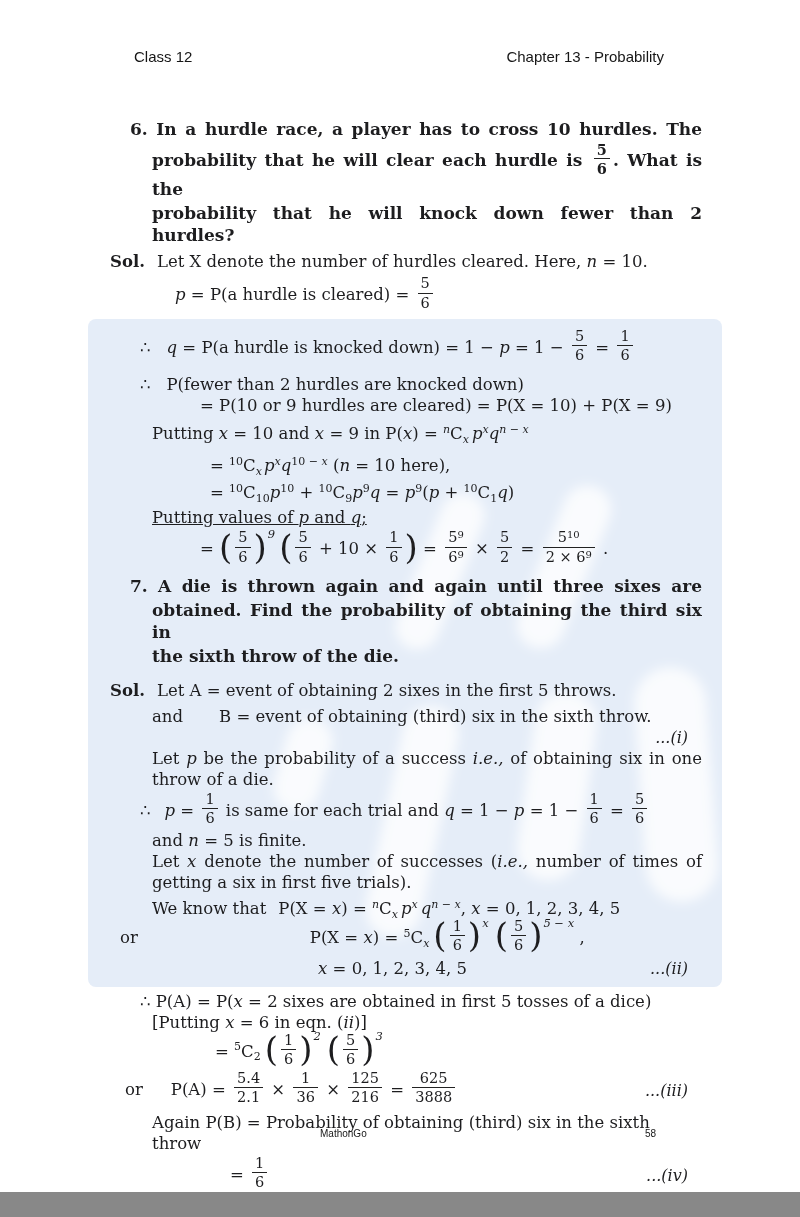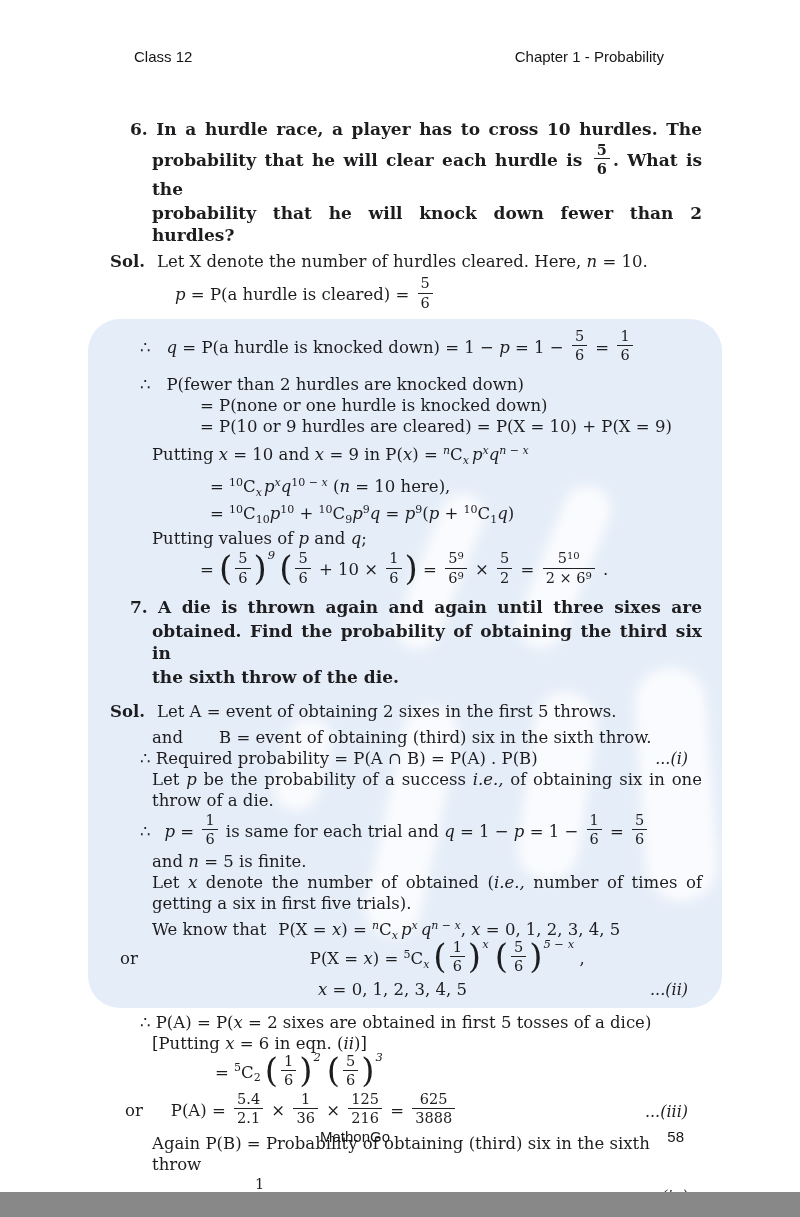"Chapter 1 - Probability" span { text: 1 -> 13 }
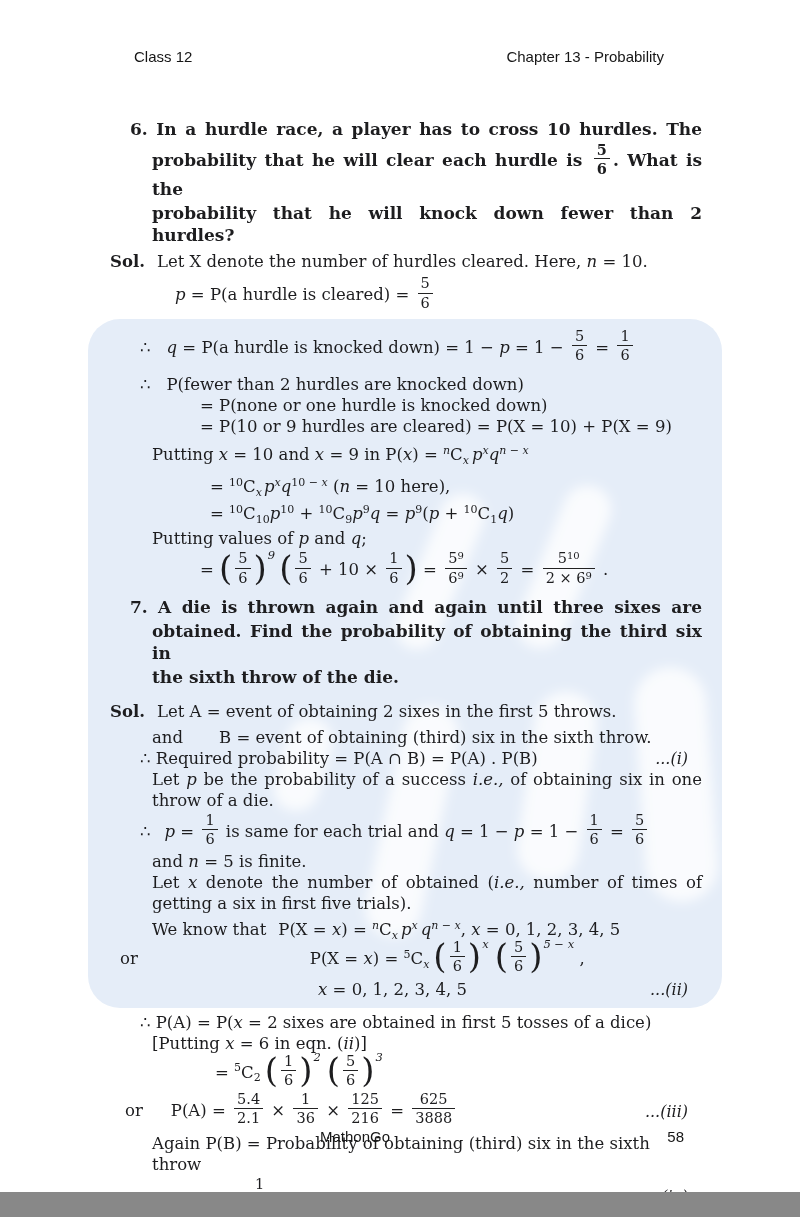"∴ q = P(a hurdle" .hl { border-radius: 32px -> 8px }
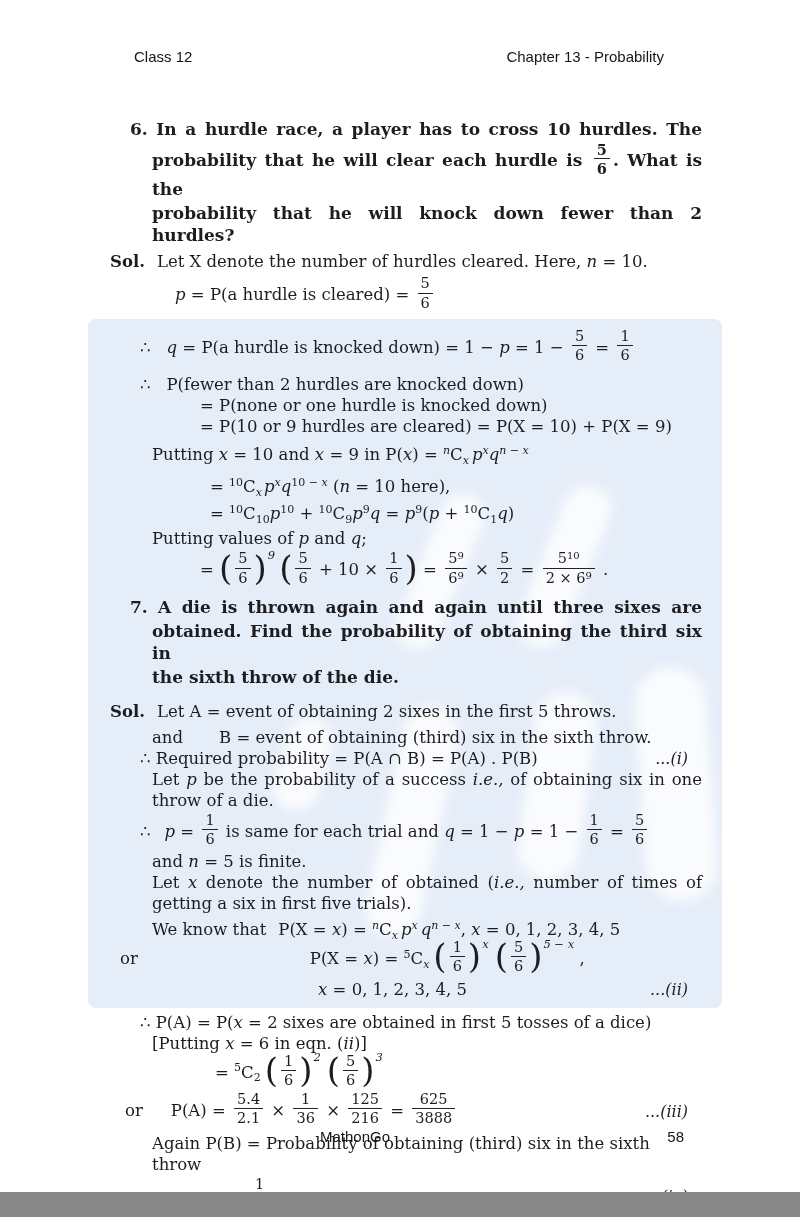"= P(none or one hurdle" div.line { html: <div><span>= P(none or one hurdle is knocked down)</span></div> -> none }
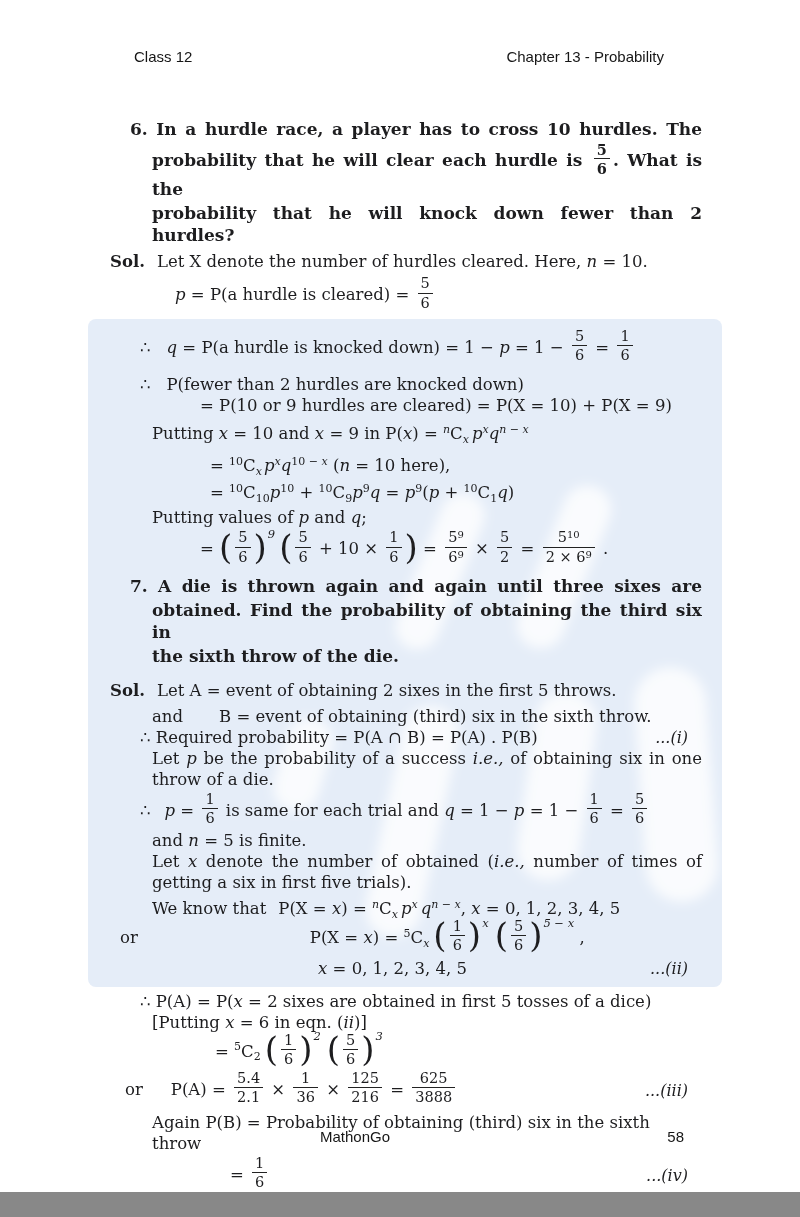"Putting values of p and" div.line { text-decoration: none -> underline }
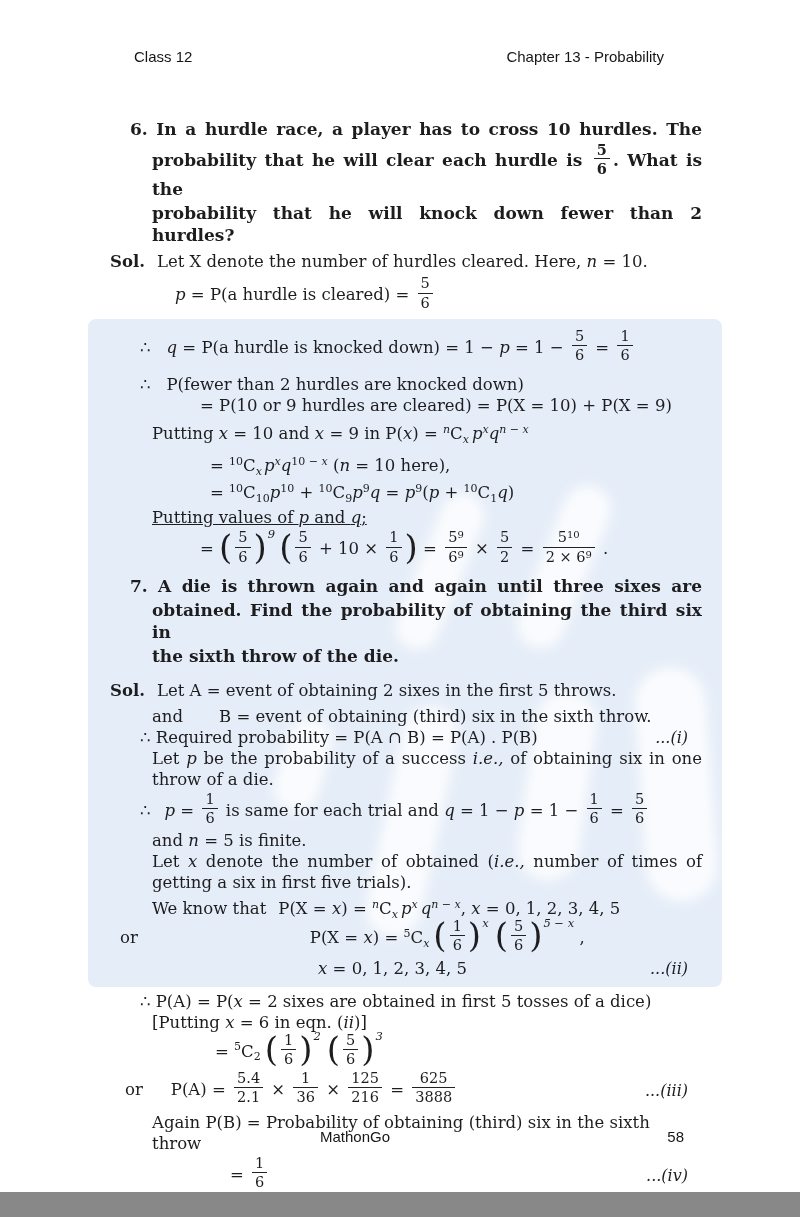"∴ Required probability = P(A" span { html: <span>∴ Required probability = P(A ∩ B) = P(A) . P(B)</span> -> none }
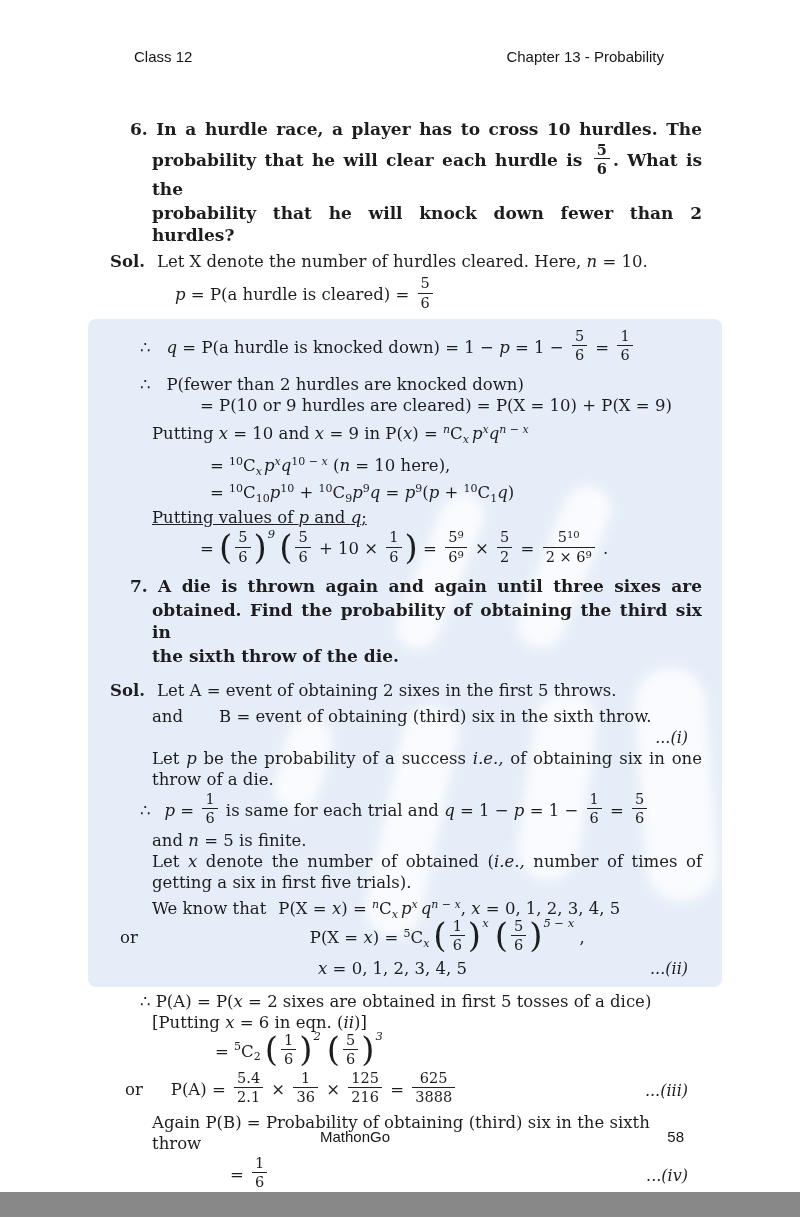"denote the number of obtained" span { text: obtained -> successes }
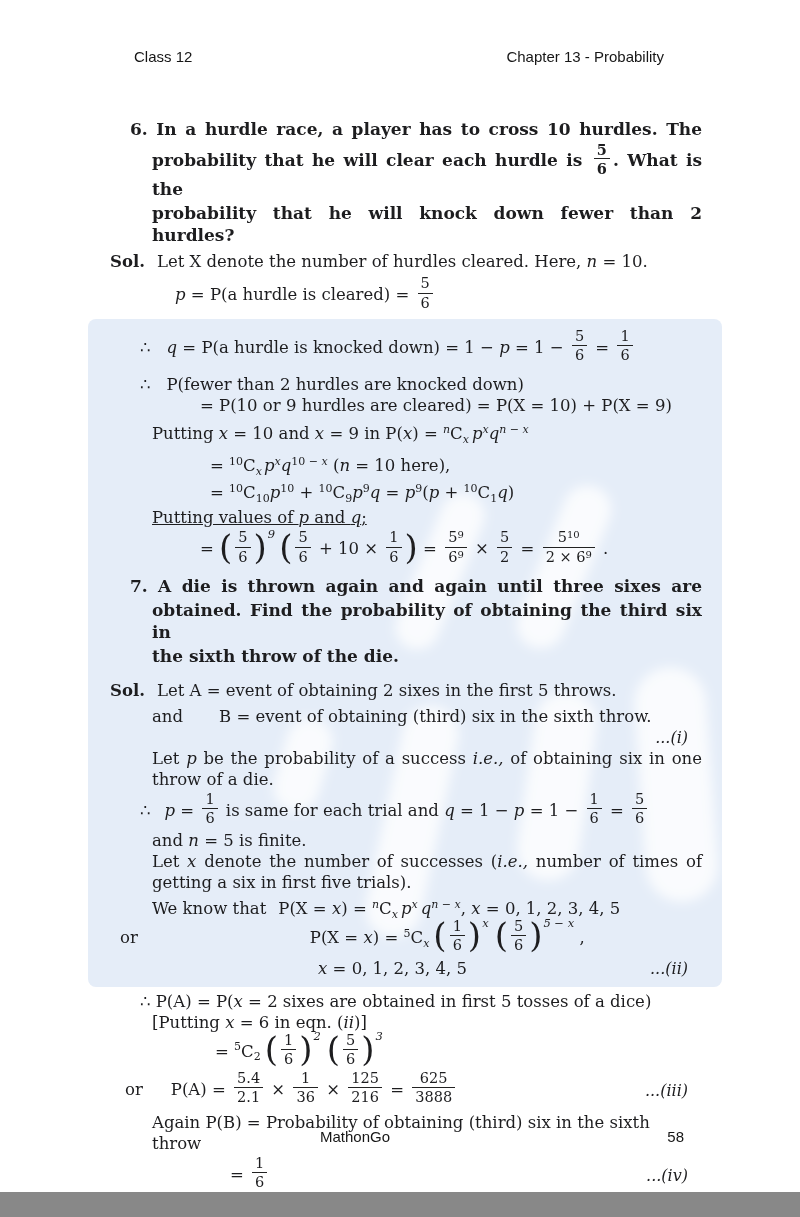"MathonGo" .ftr { font-size: 15px -> 10px }
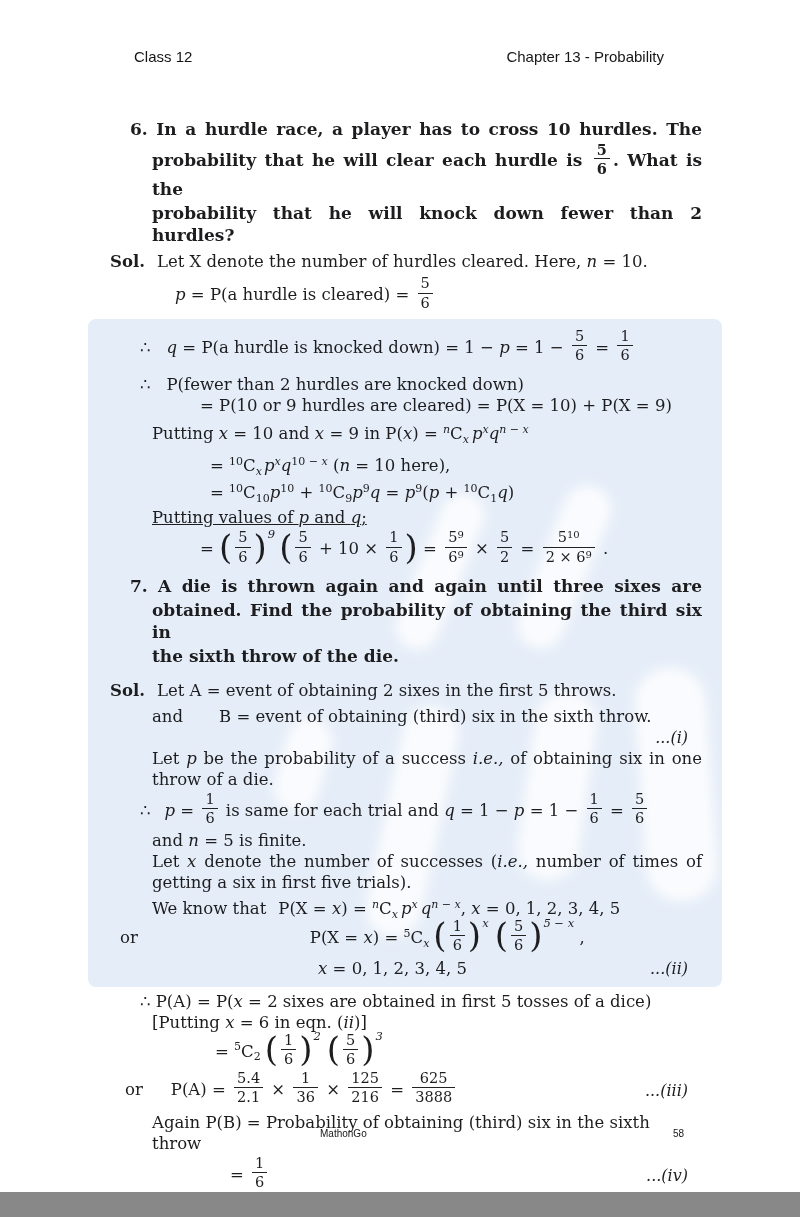"58" .ftr .pg { right: 18px -> 46px }
